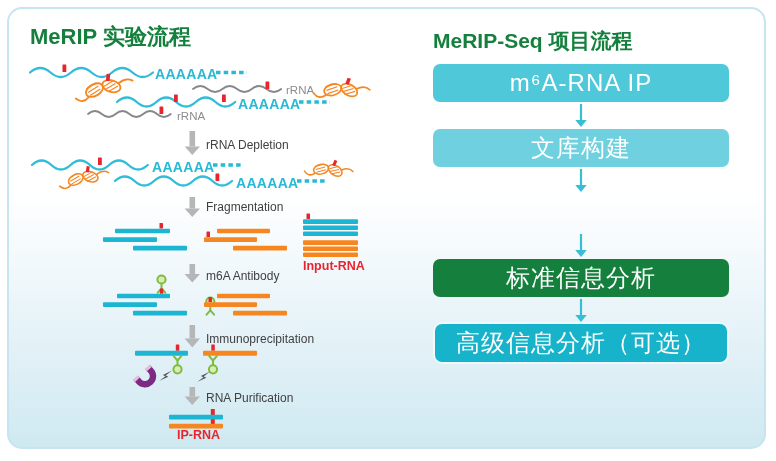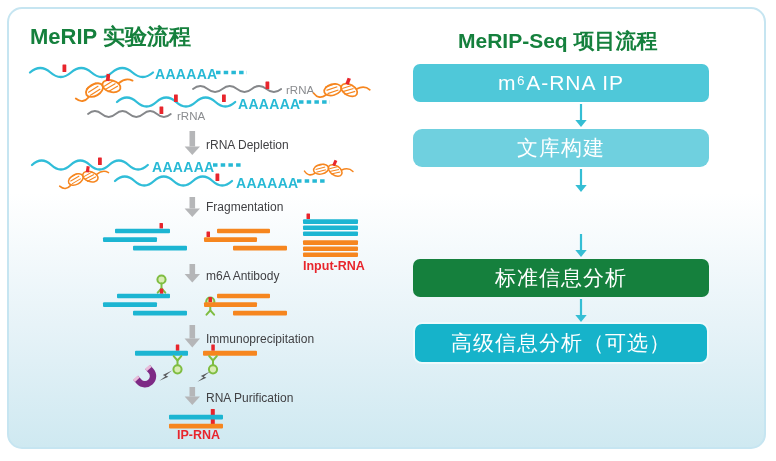"MeRIP-Seq 项目流程" .title-right { margin-left: 25px -> none }
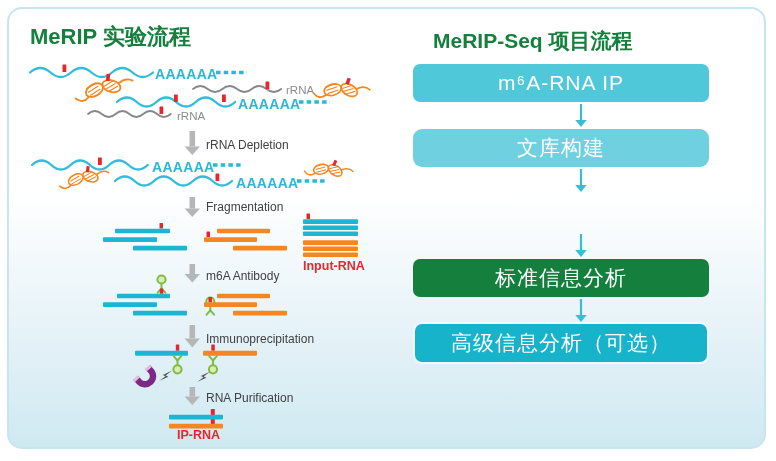"m⁶A-RNA IP" .fbox { font-size: 21px -> 24px; left: 413px -> 433px }
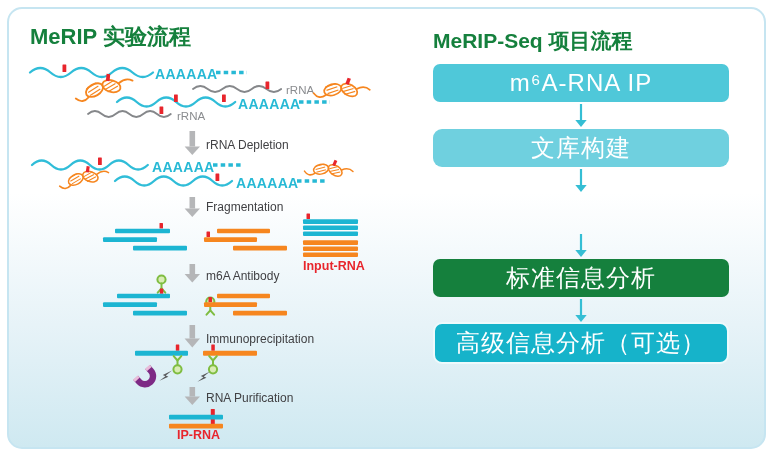"文库构建" div.fbox { border-radius: 9px -> none }
